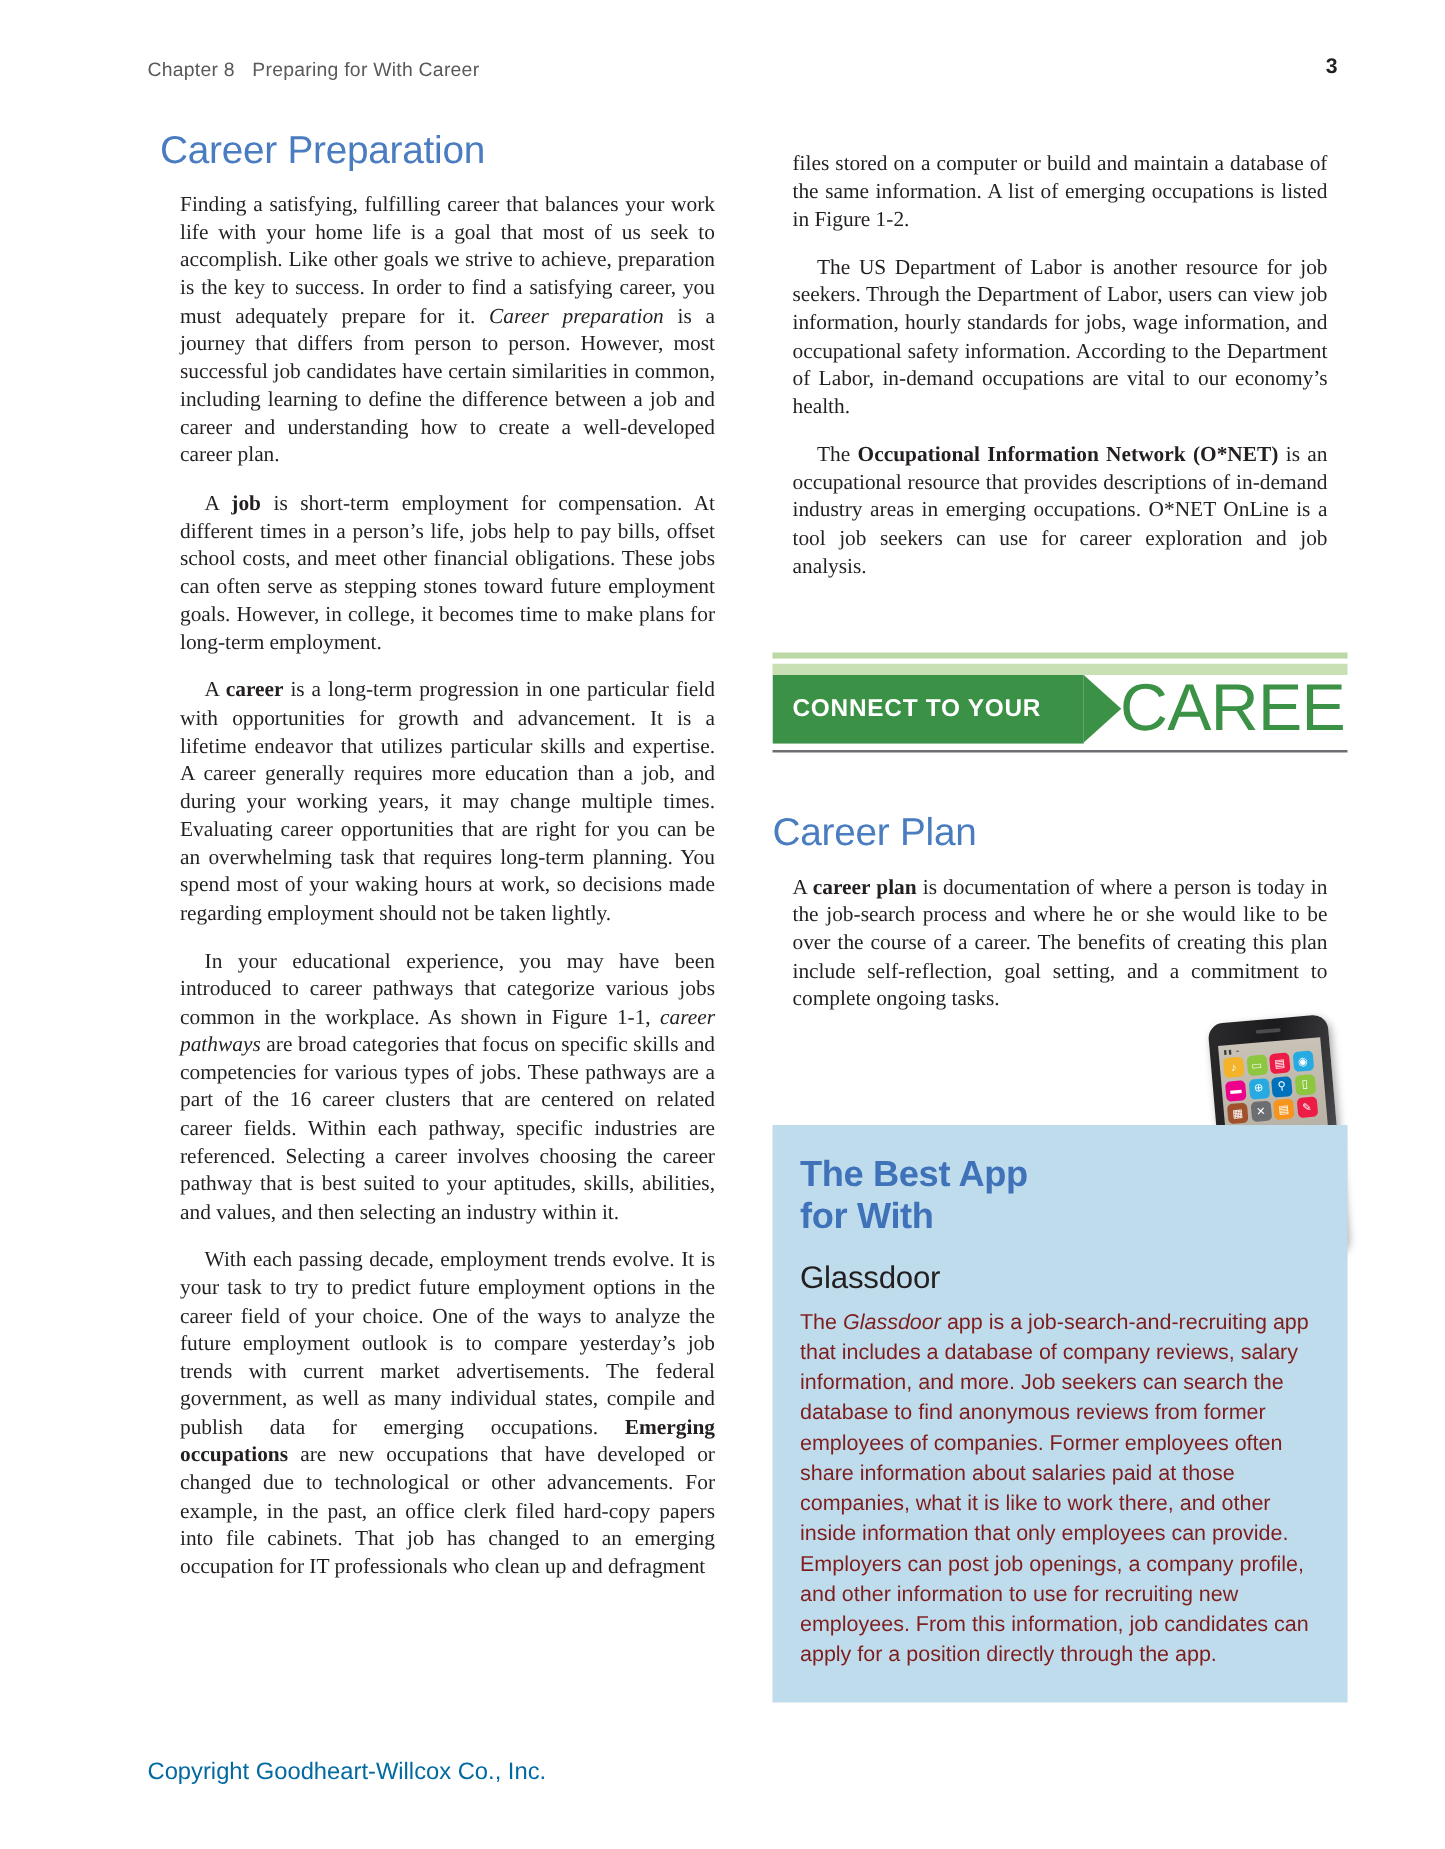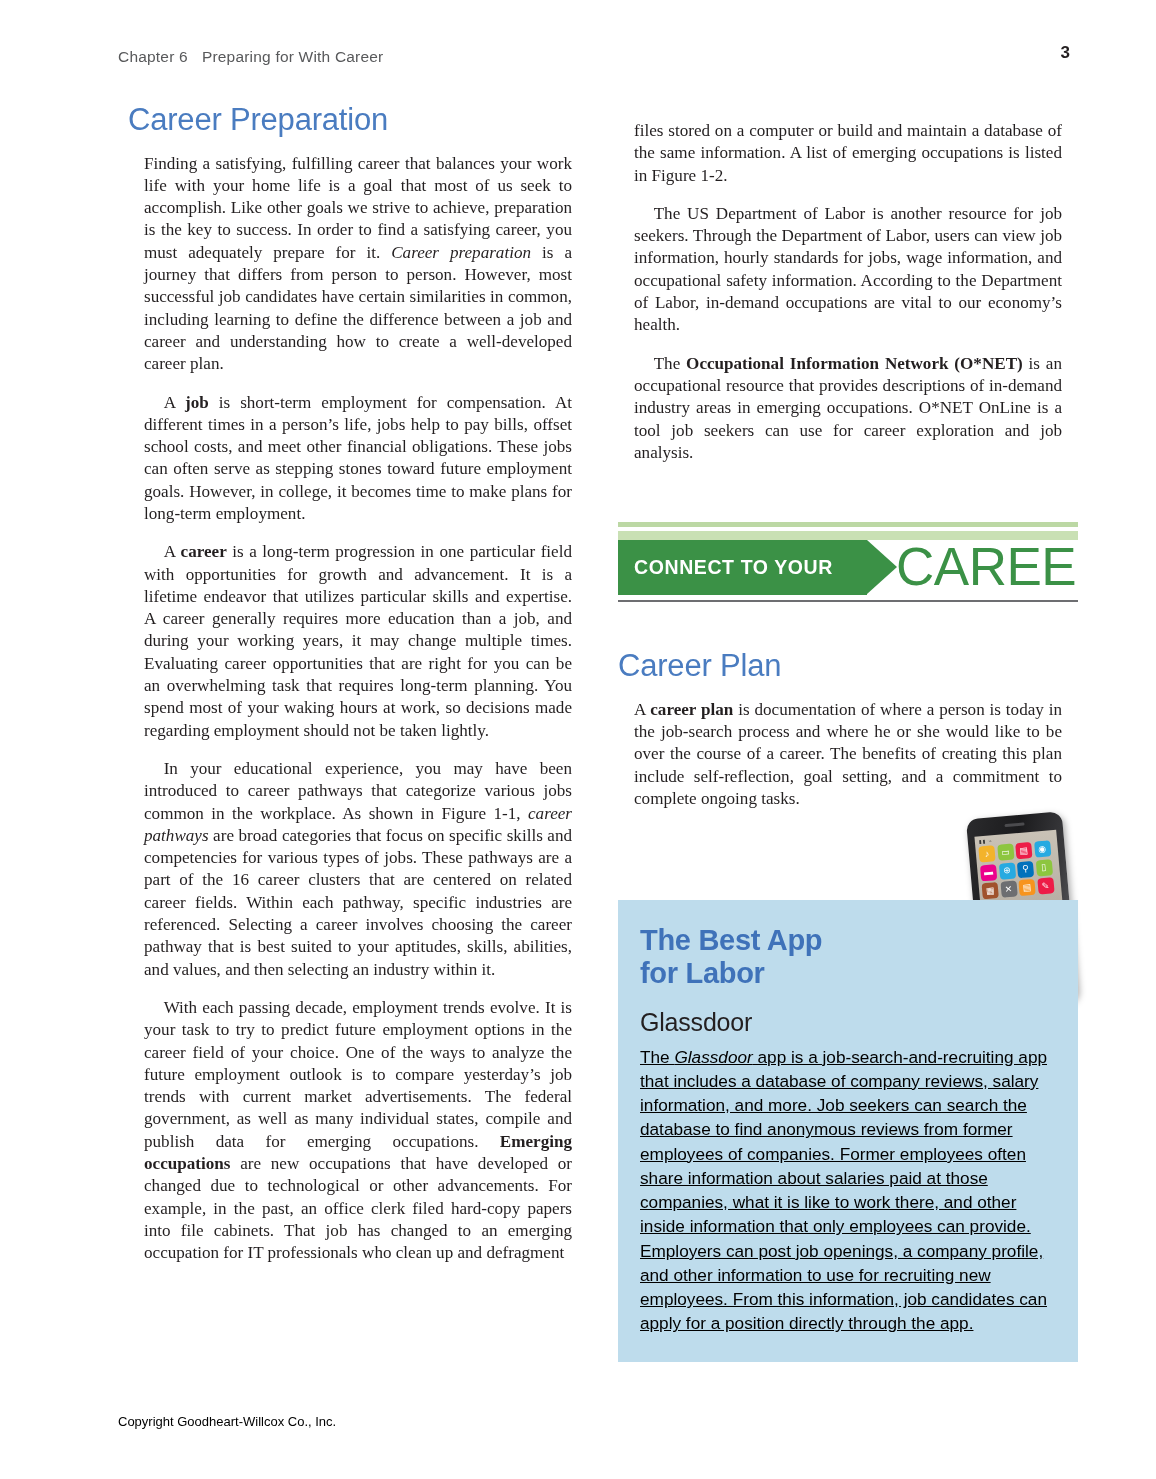"Chapter 6" span.ch-num { text: 6 -> 8 }
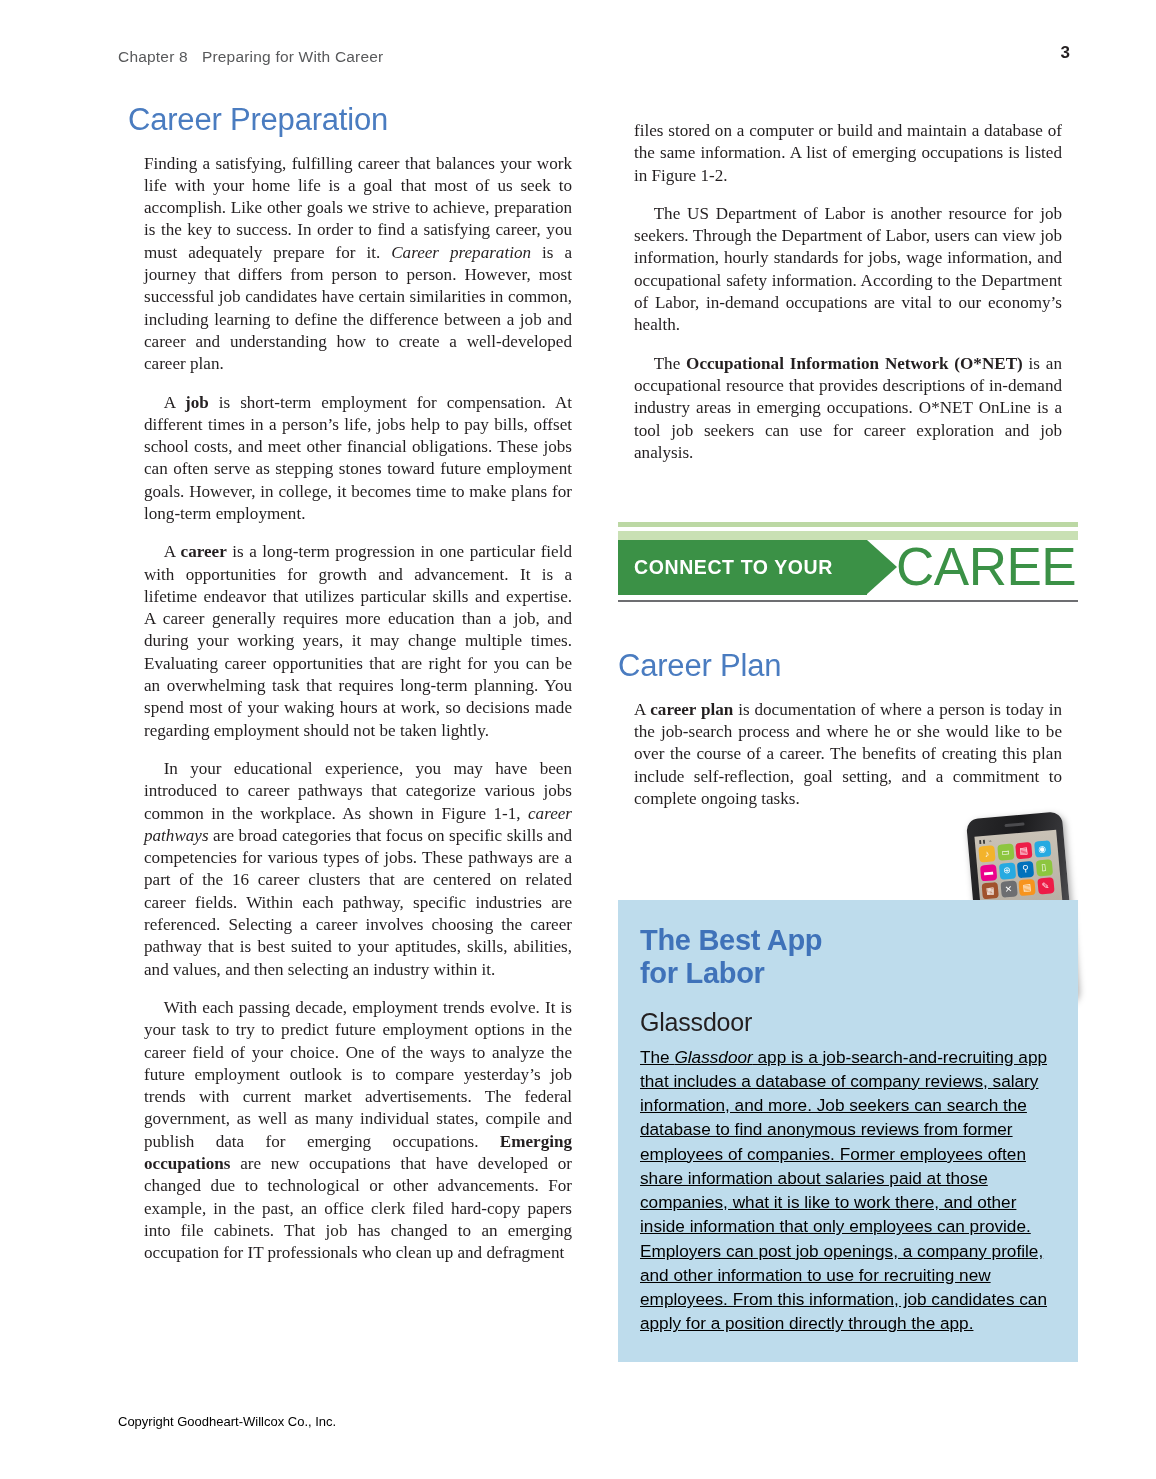"for Labor" span { text: Labor -> With }
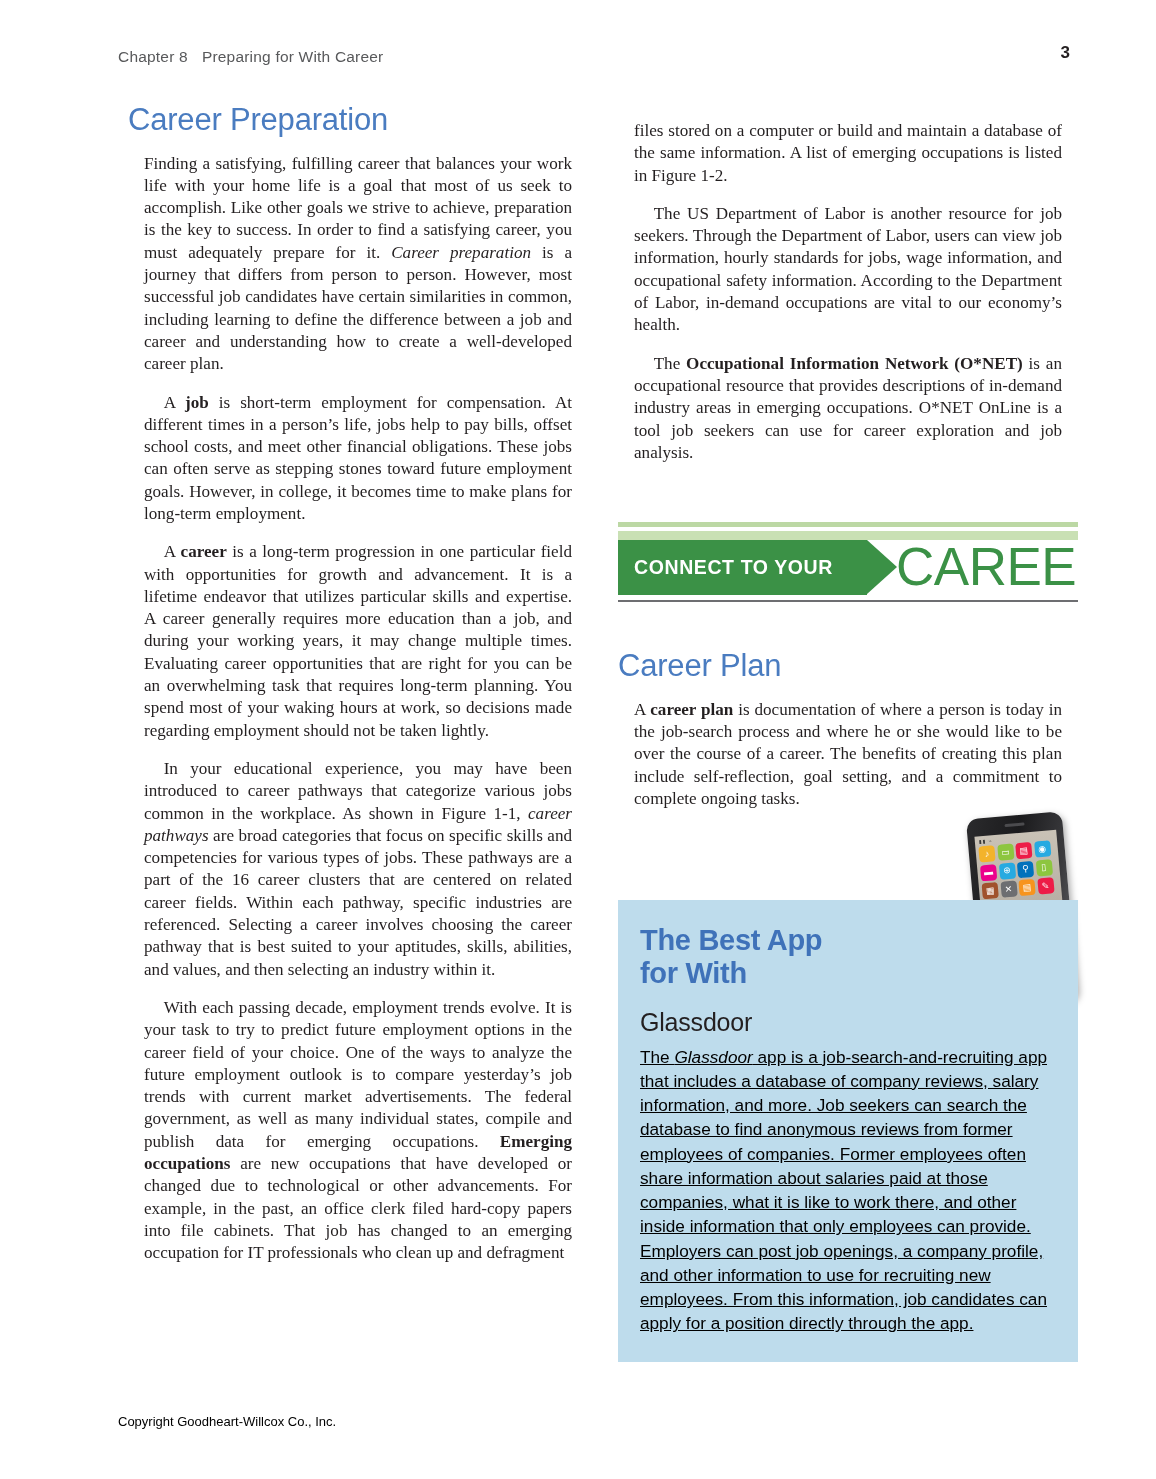"The Glassdoor app is a" .bestapp-body { color: #000000 -> #7f1d1d; text-decoration: underline -> none }
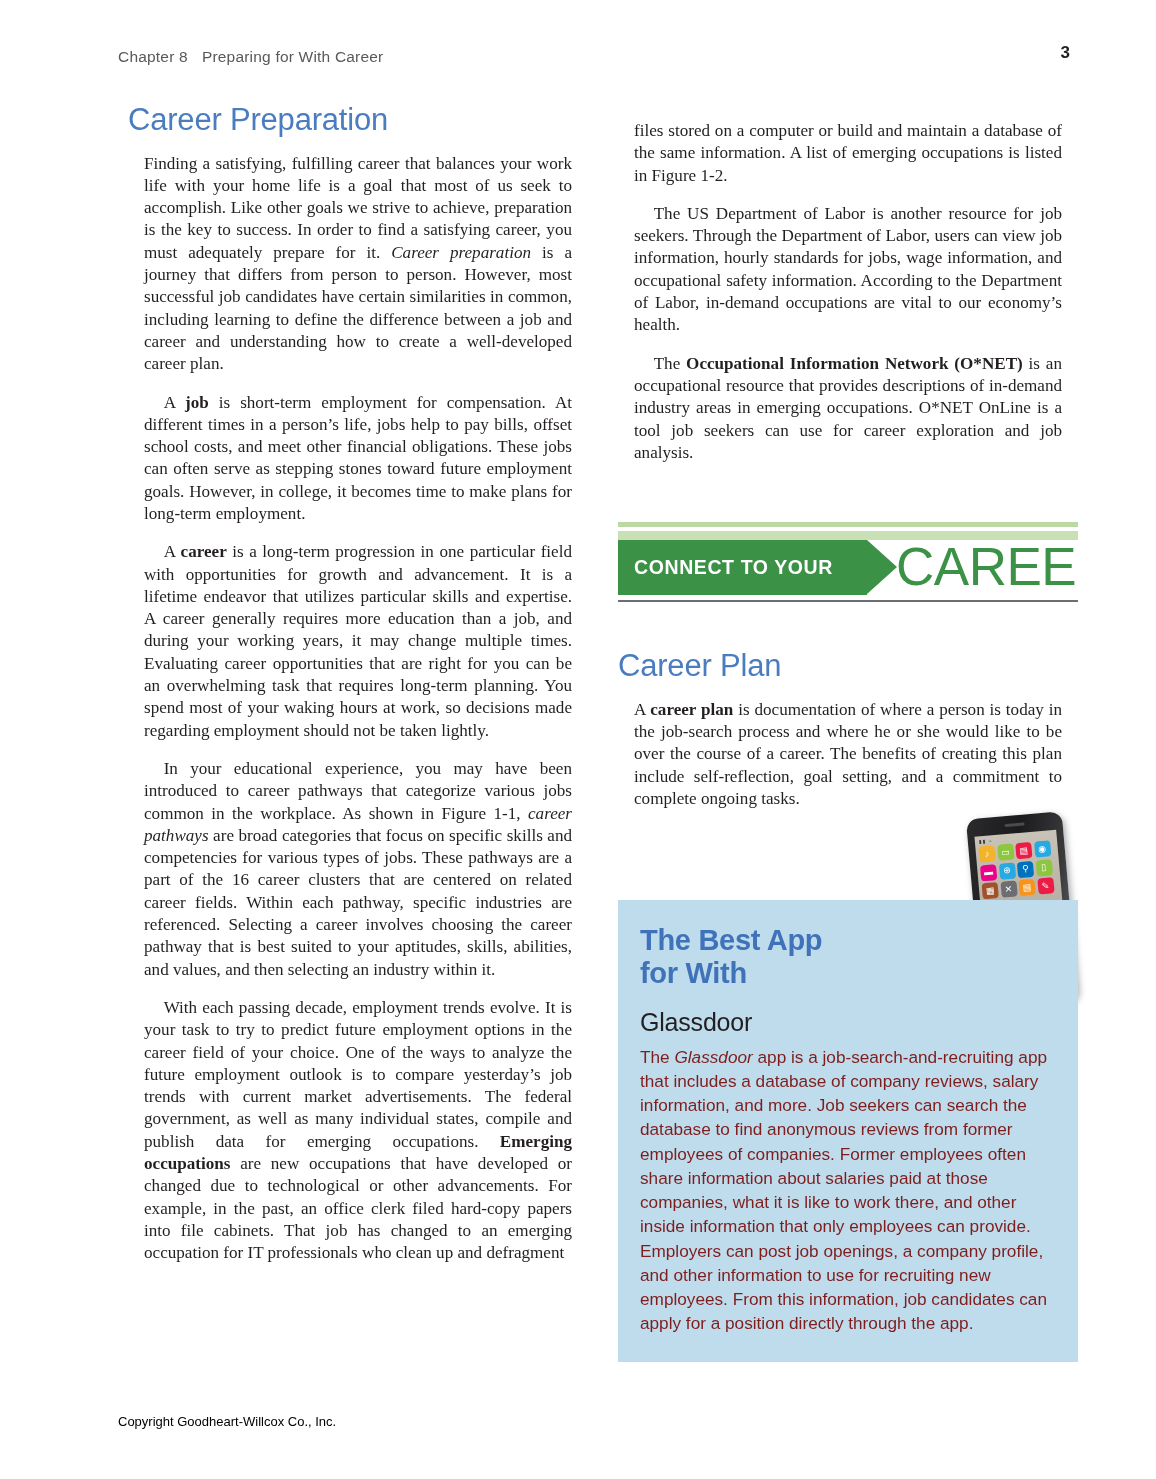"Copyright Goodheart-Willcox Co., Inc." .footer { color: #000000 -> #0369a1; font-size: 13px -> 19px }
